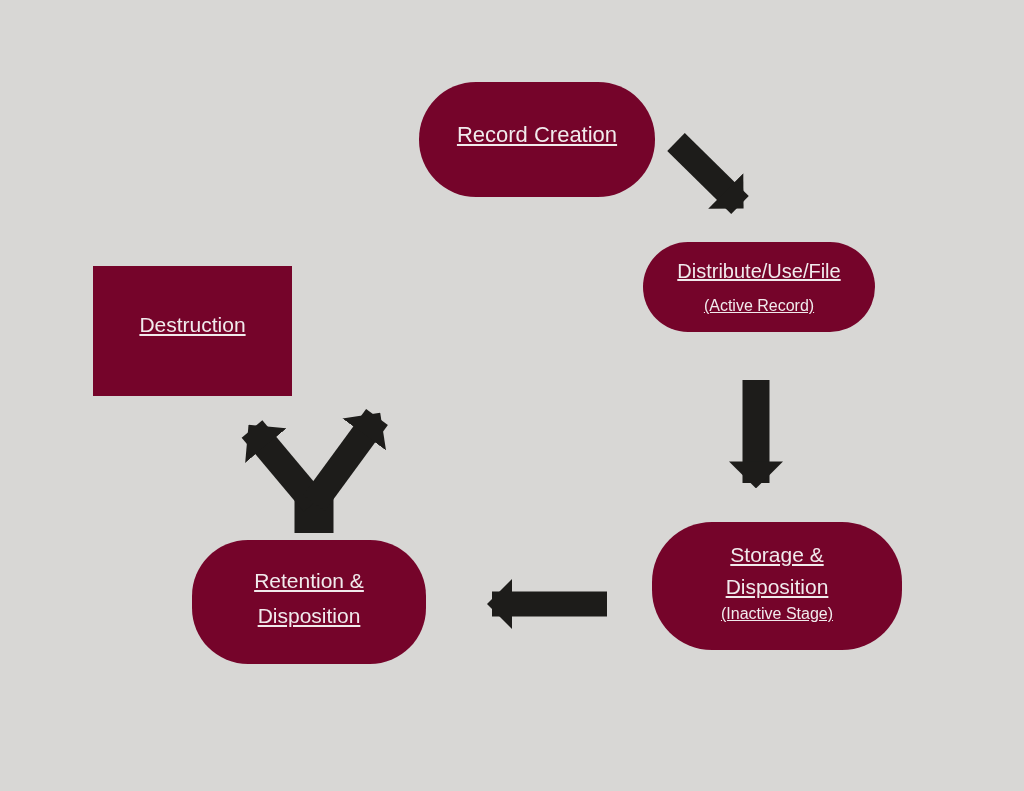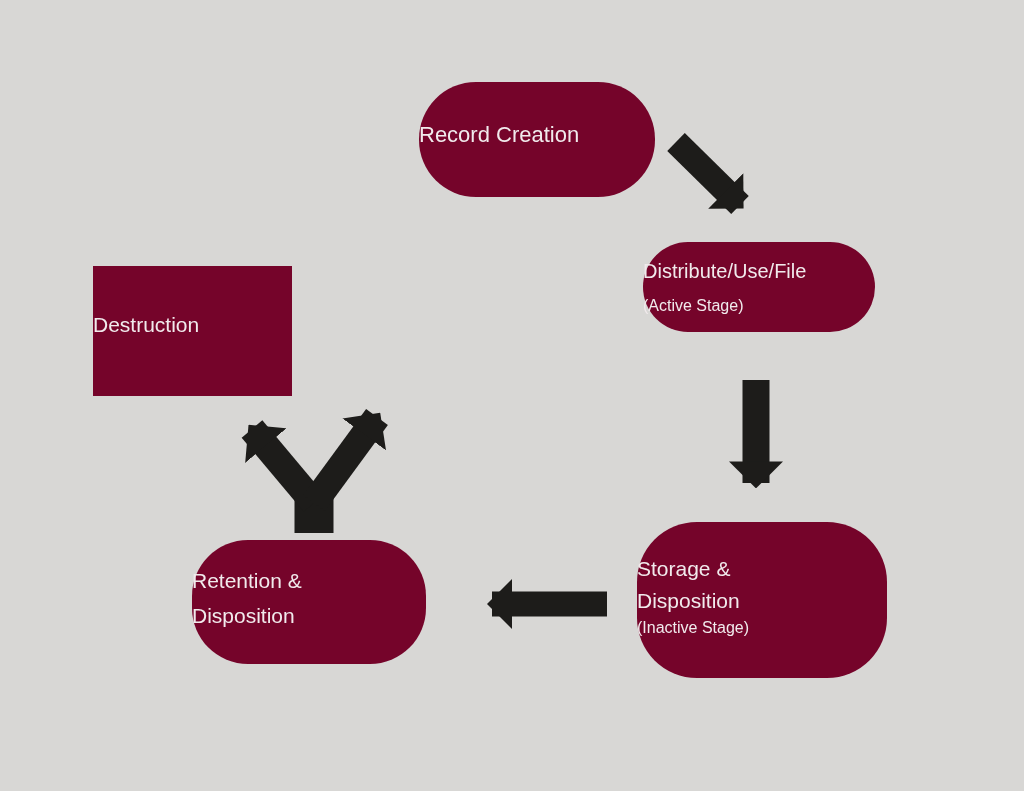"Record Creation" .node { align-items: flex-start -> center; text-decoration: none -> underline }
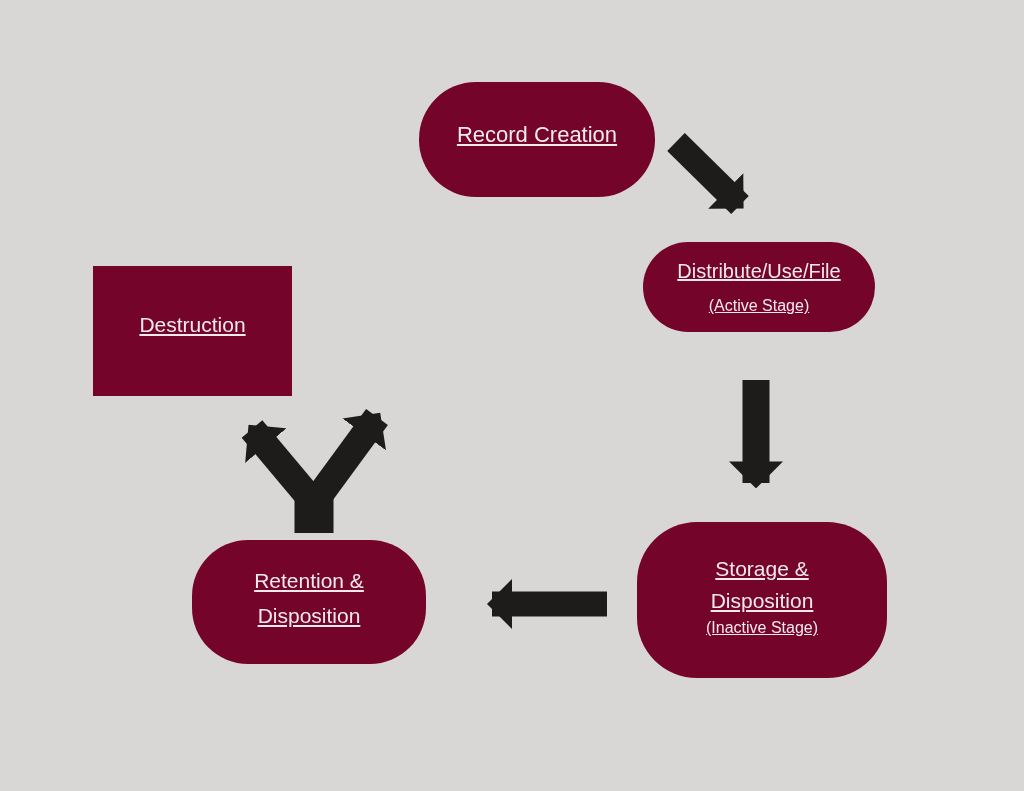"(Active Stage)" span.sub { text: Stage -> Record }
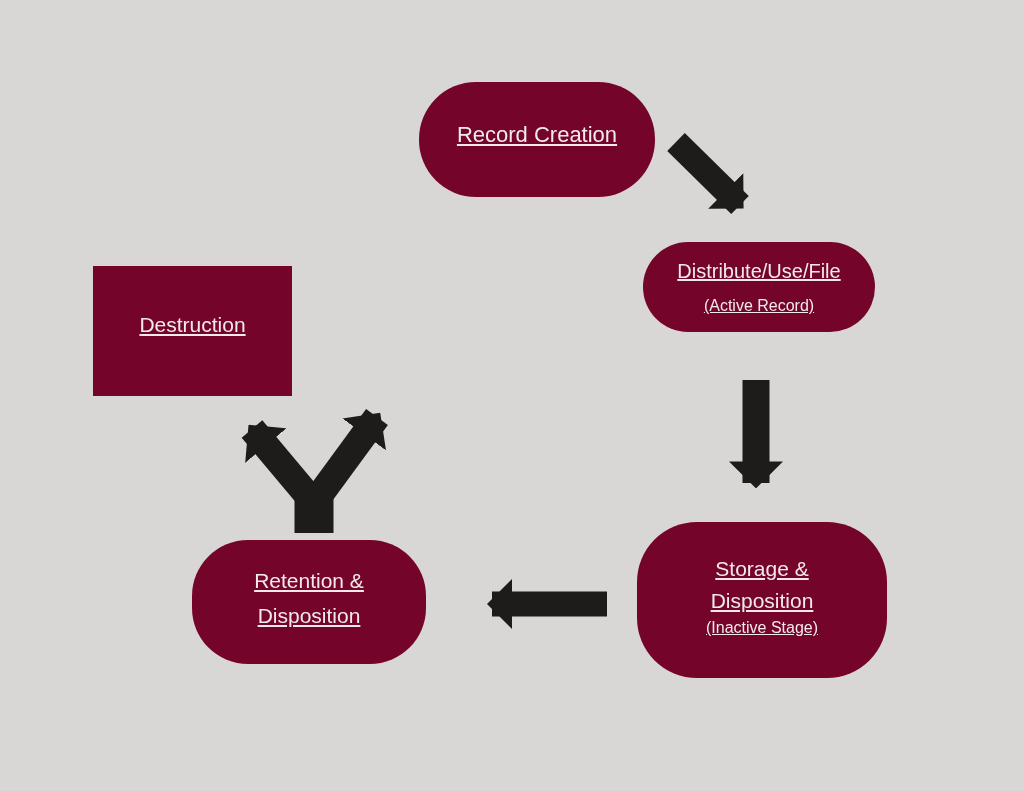"Storage &" #node-storage { height: 156px -> 128px; left: 637px -> 652px }
